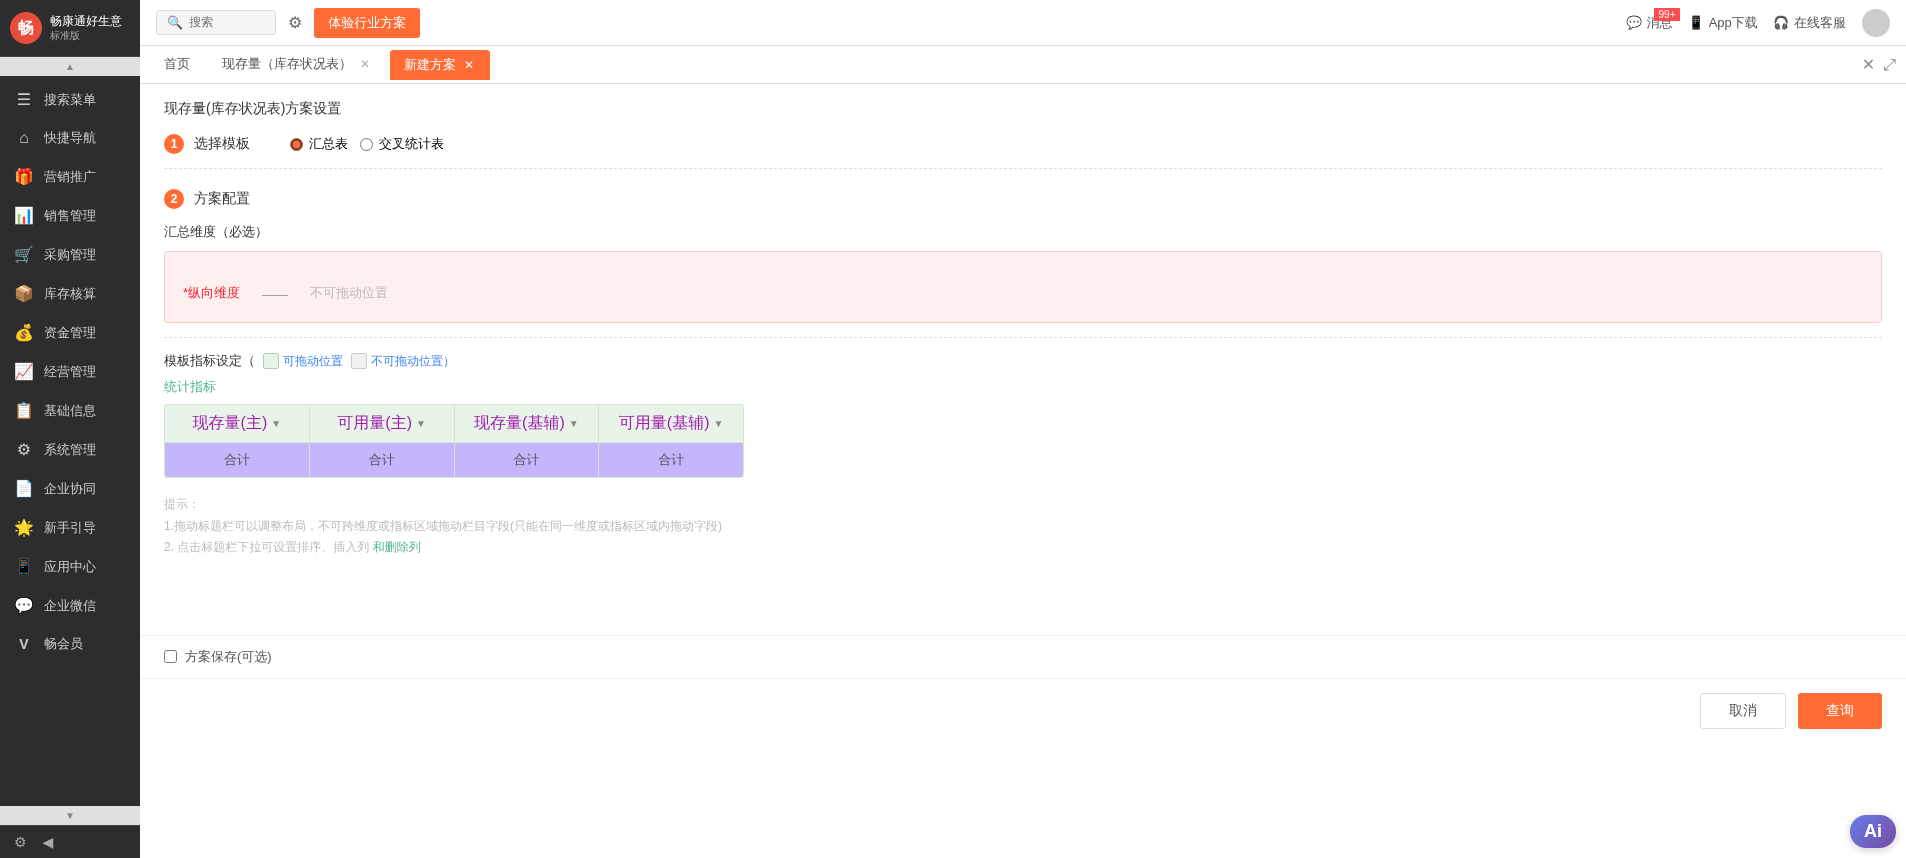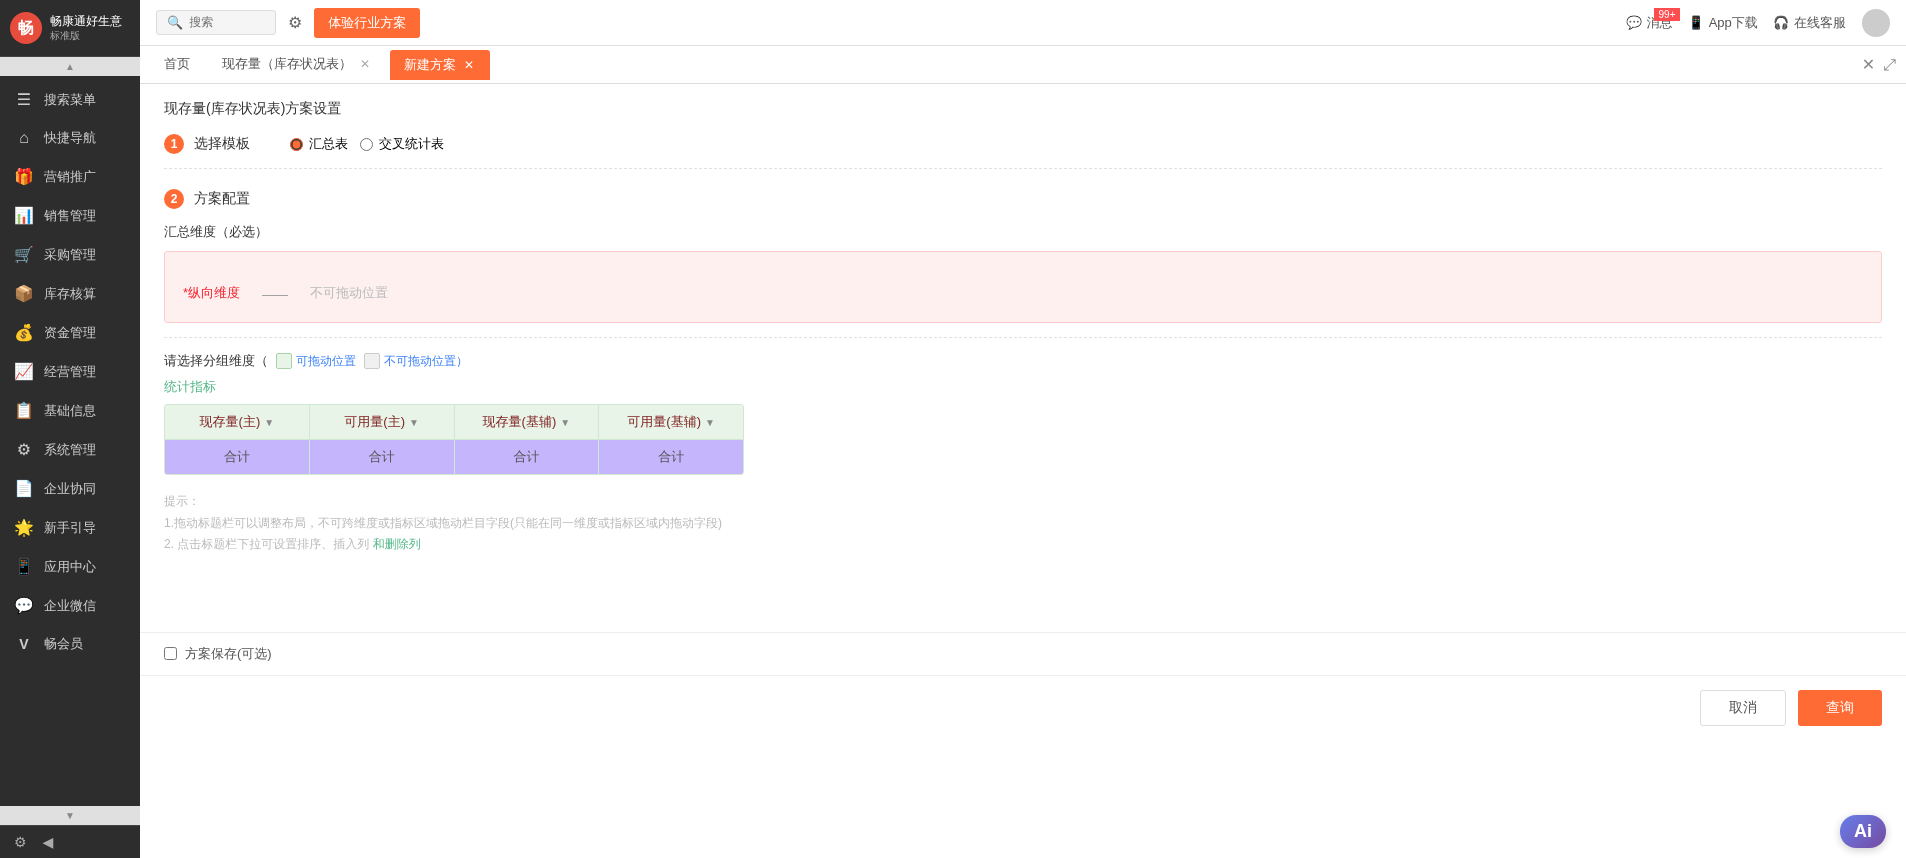"请选择分组维度（" span { text: 请选择分组维度 -> 模板指标设定 }
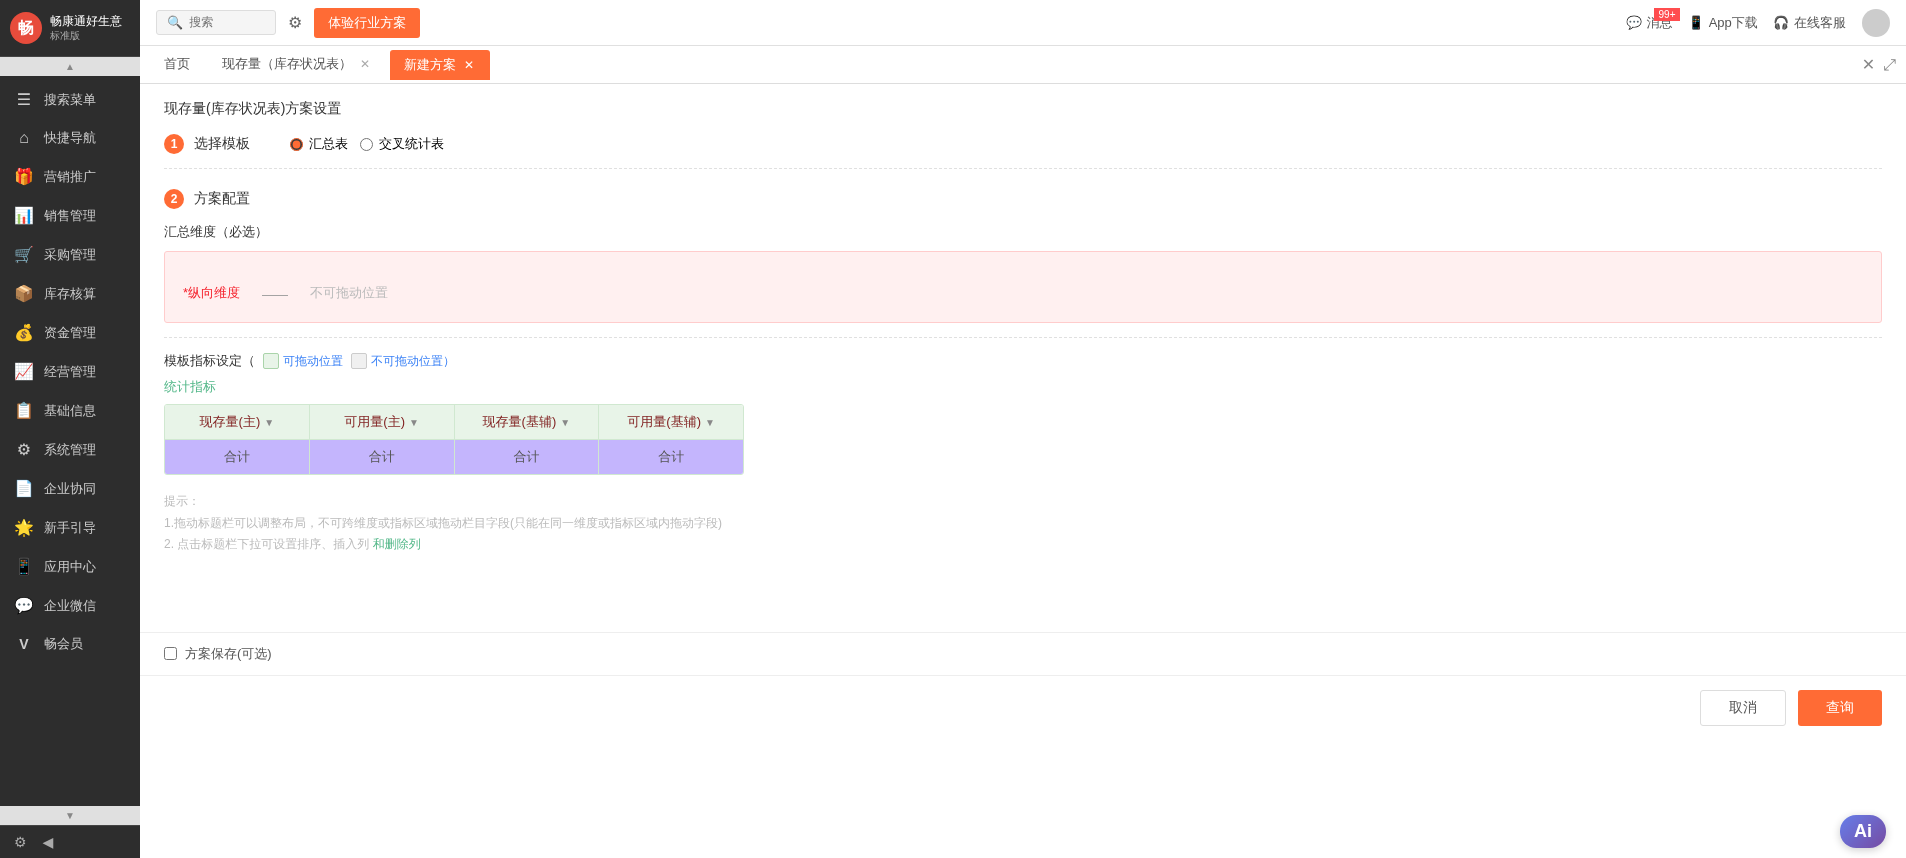"现存量(主)" .indicator-col-label { color: #7f1d1d -> #a21caf; font-size: 13px -> 16px }
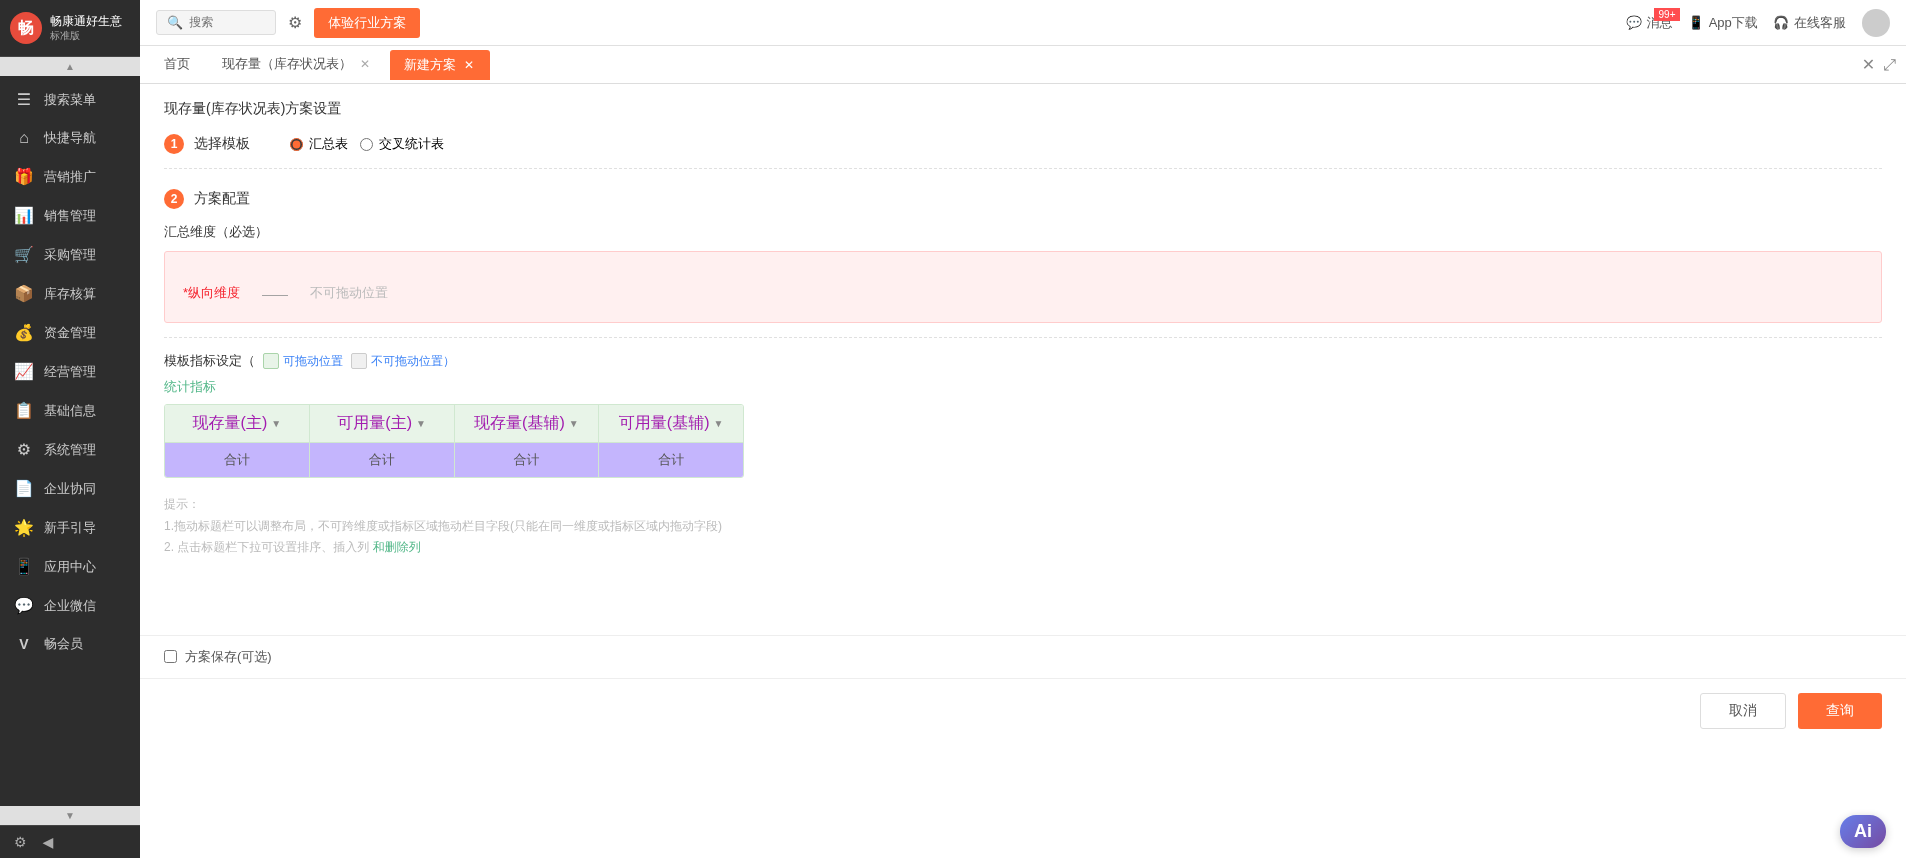"Ai" .ai-badge { right: 20px -> 10px }
